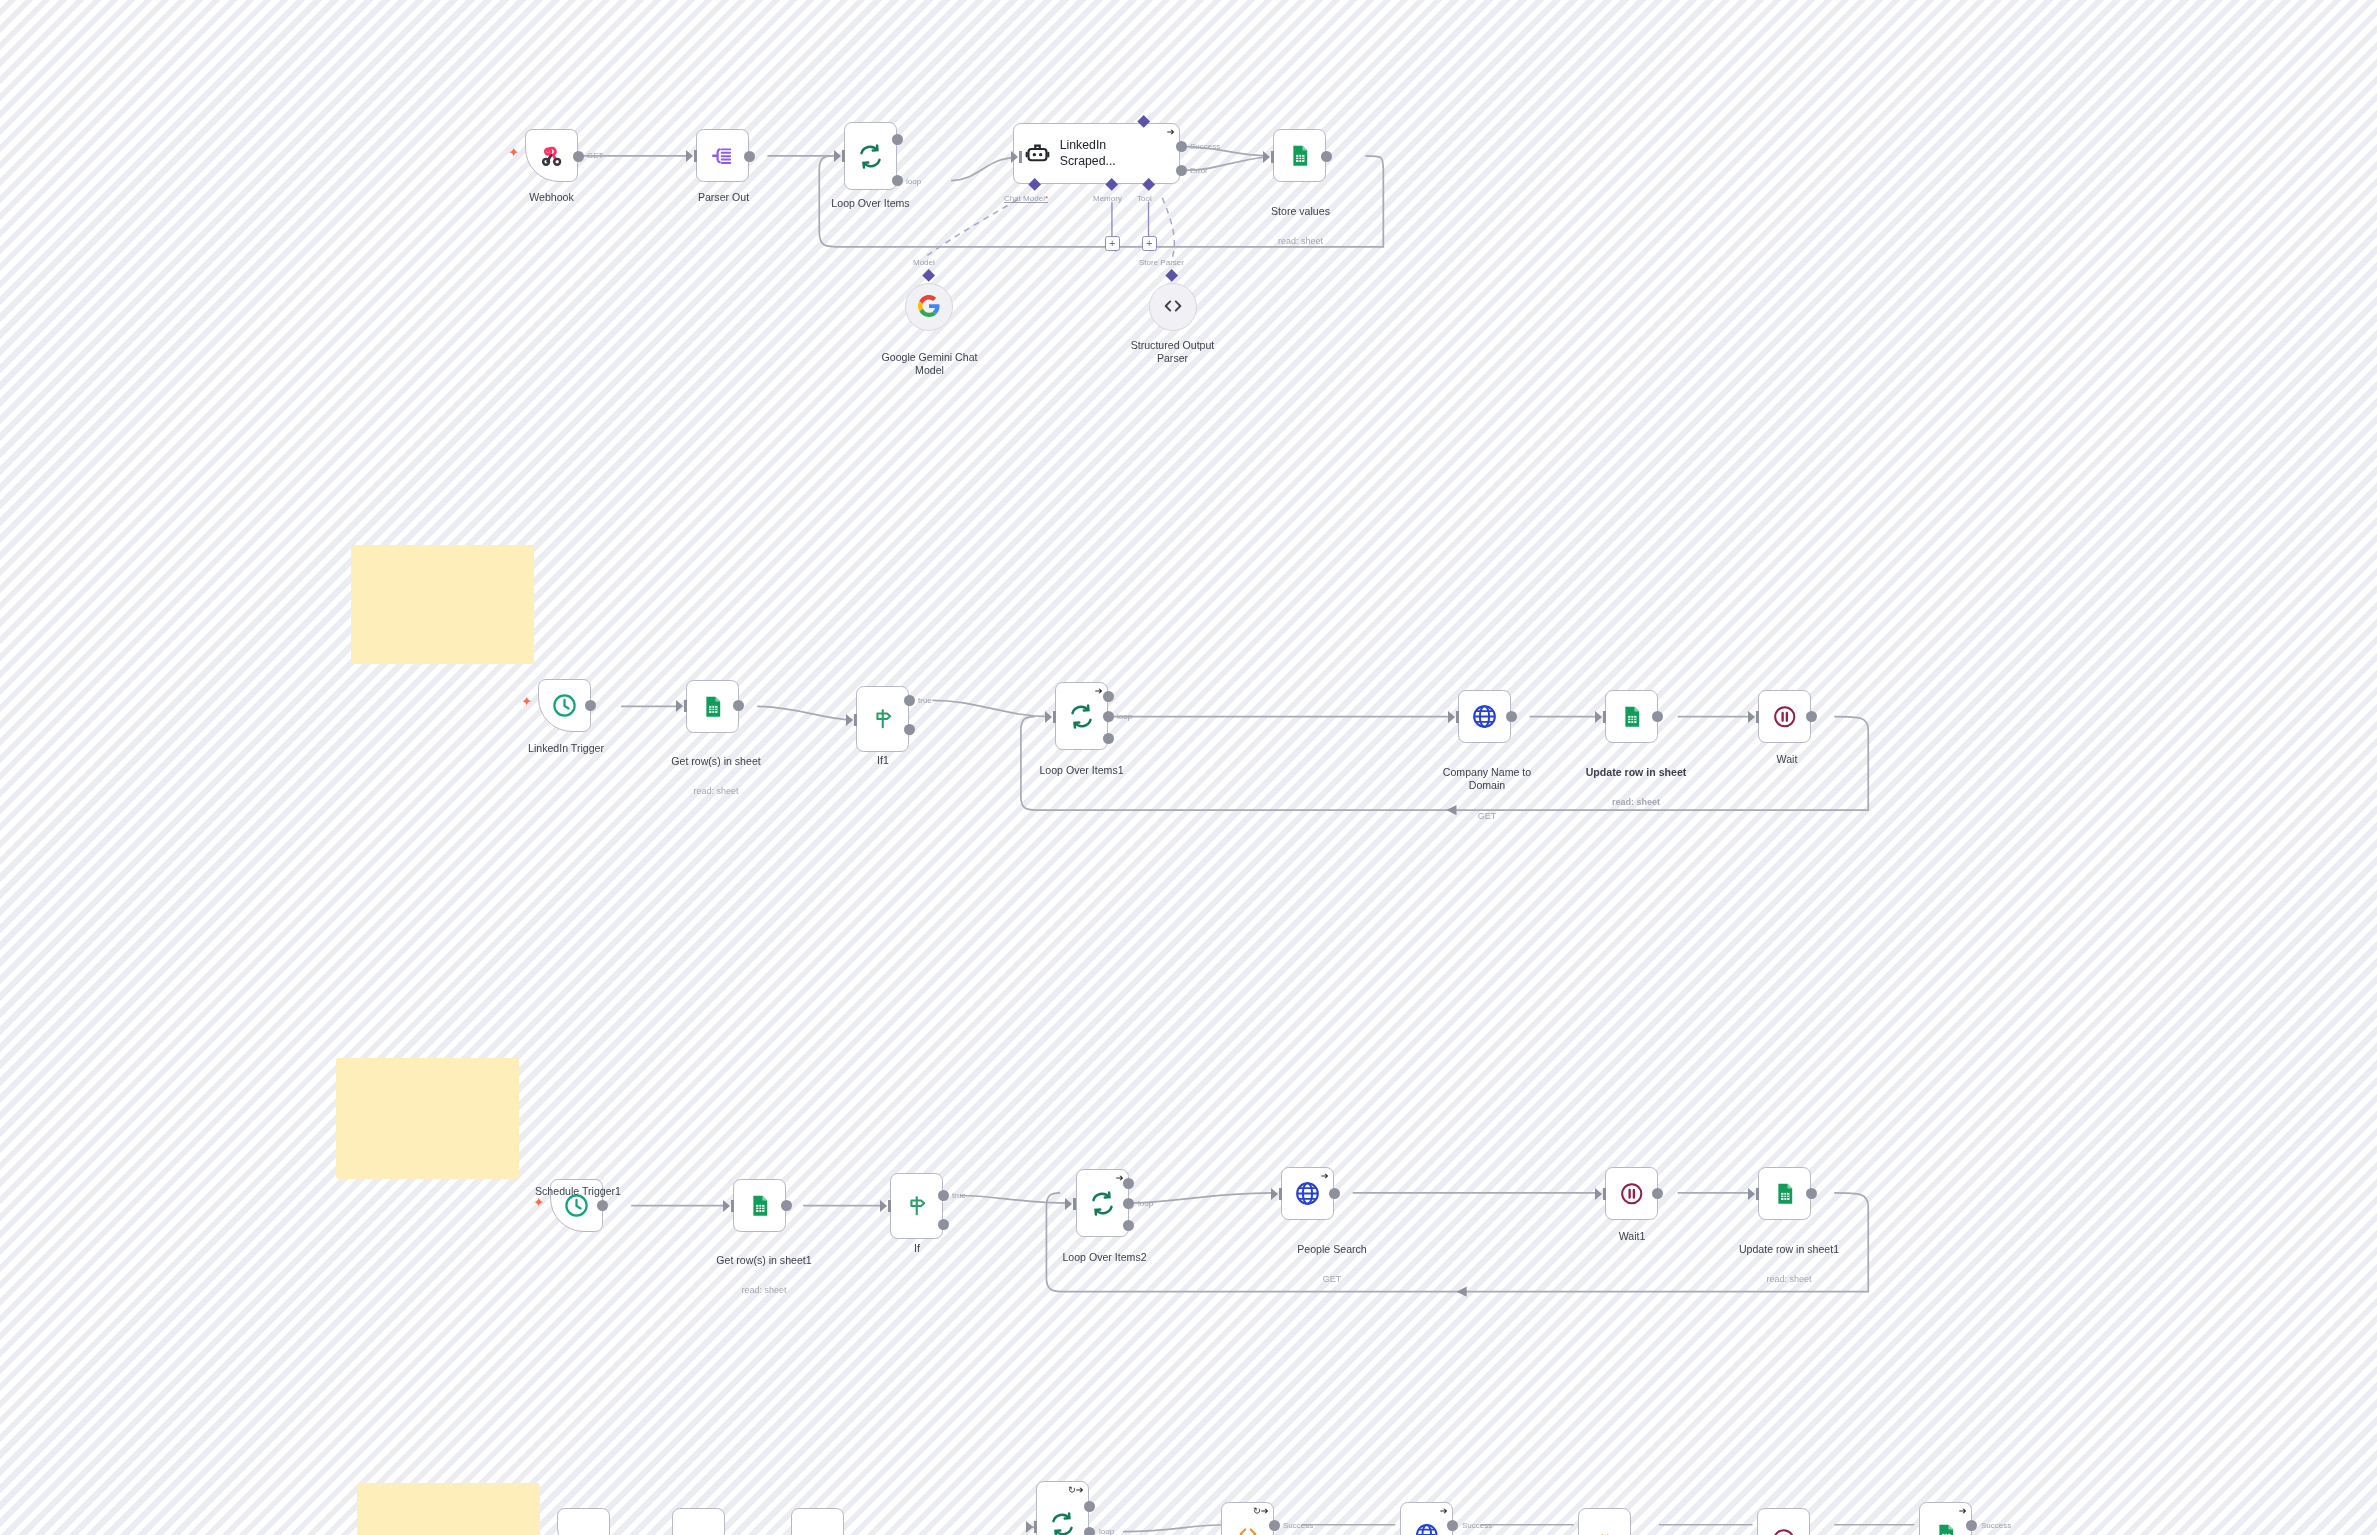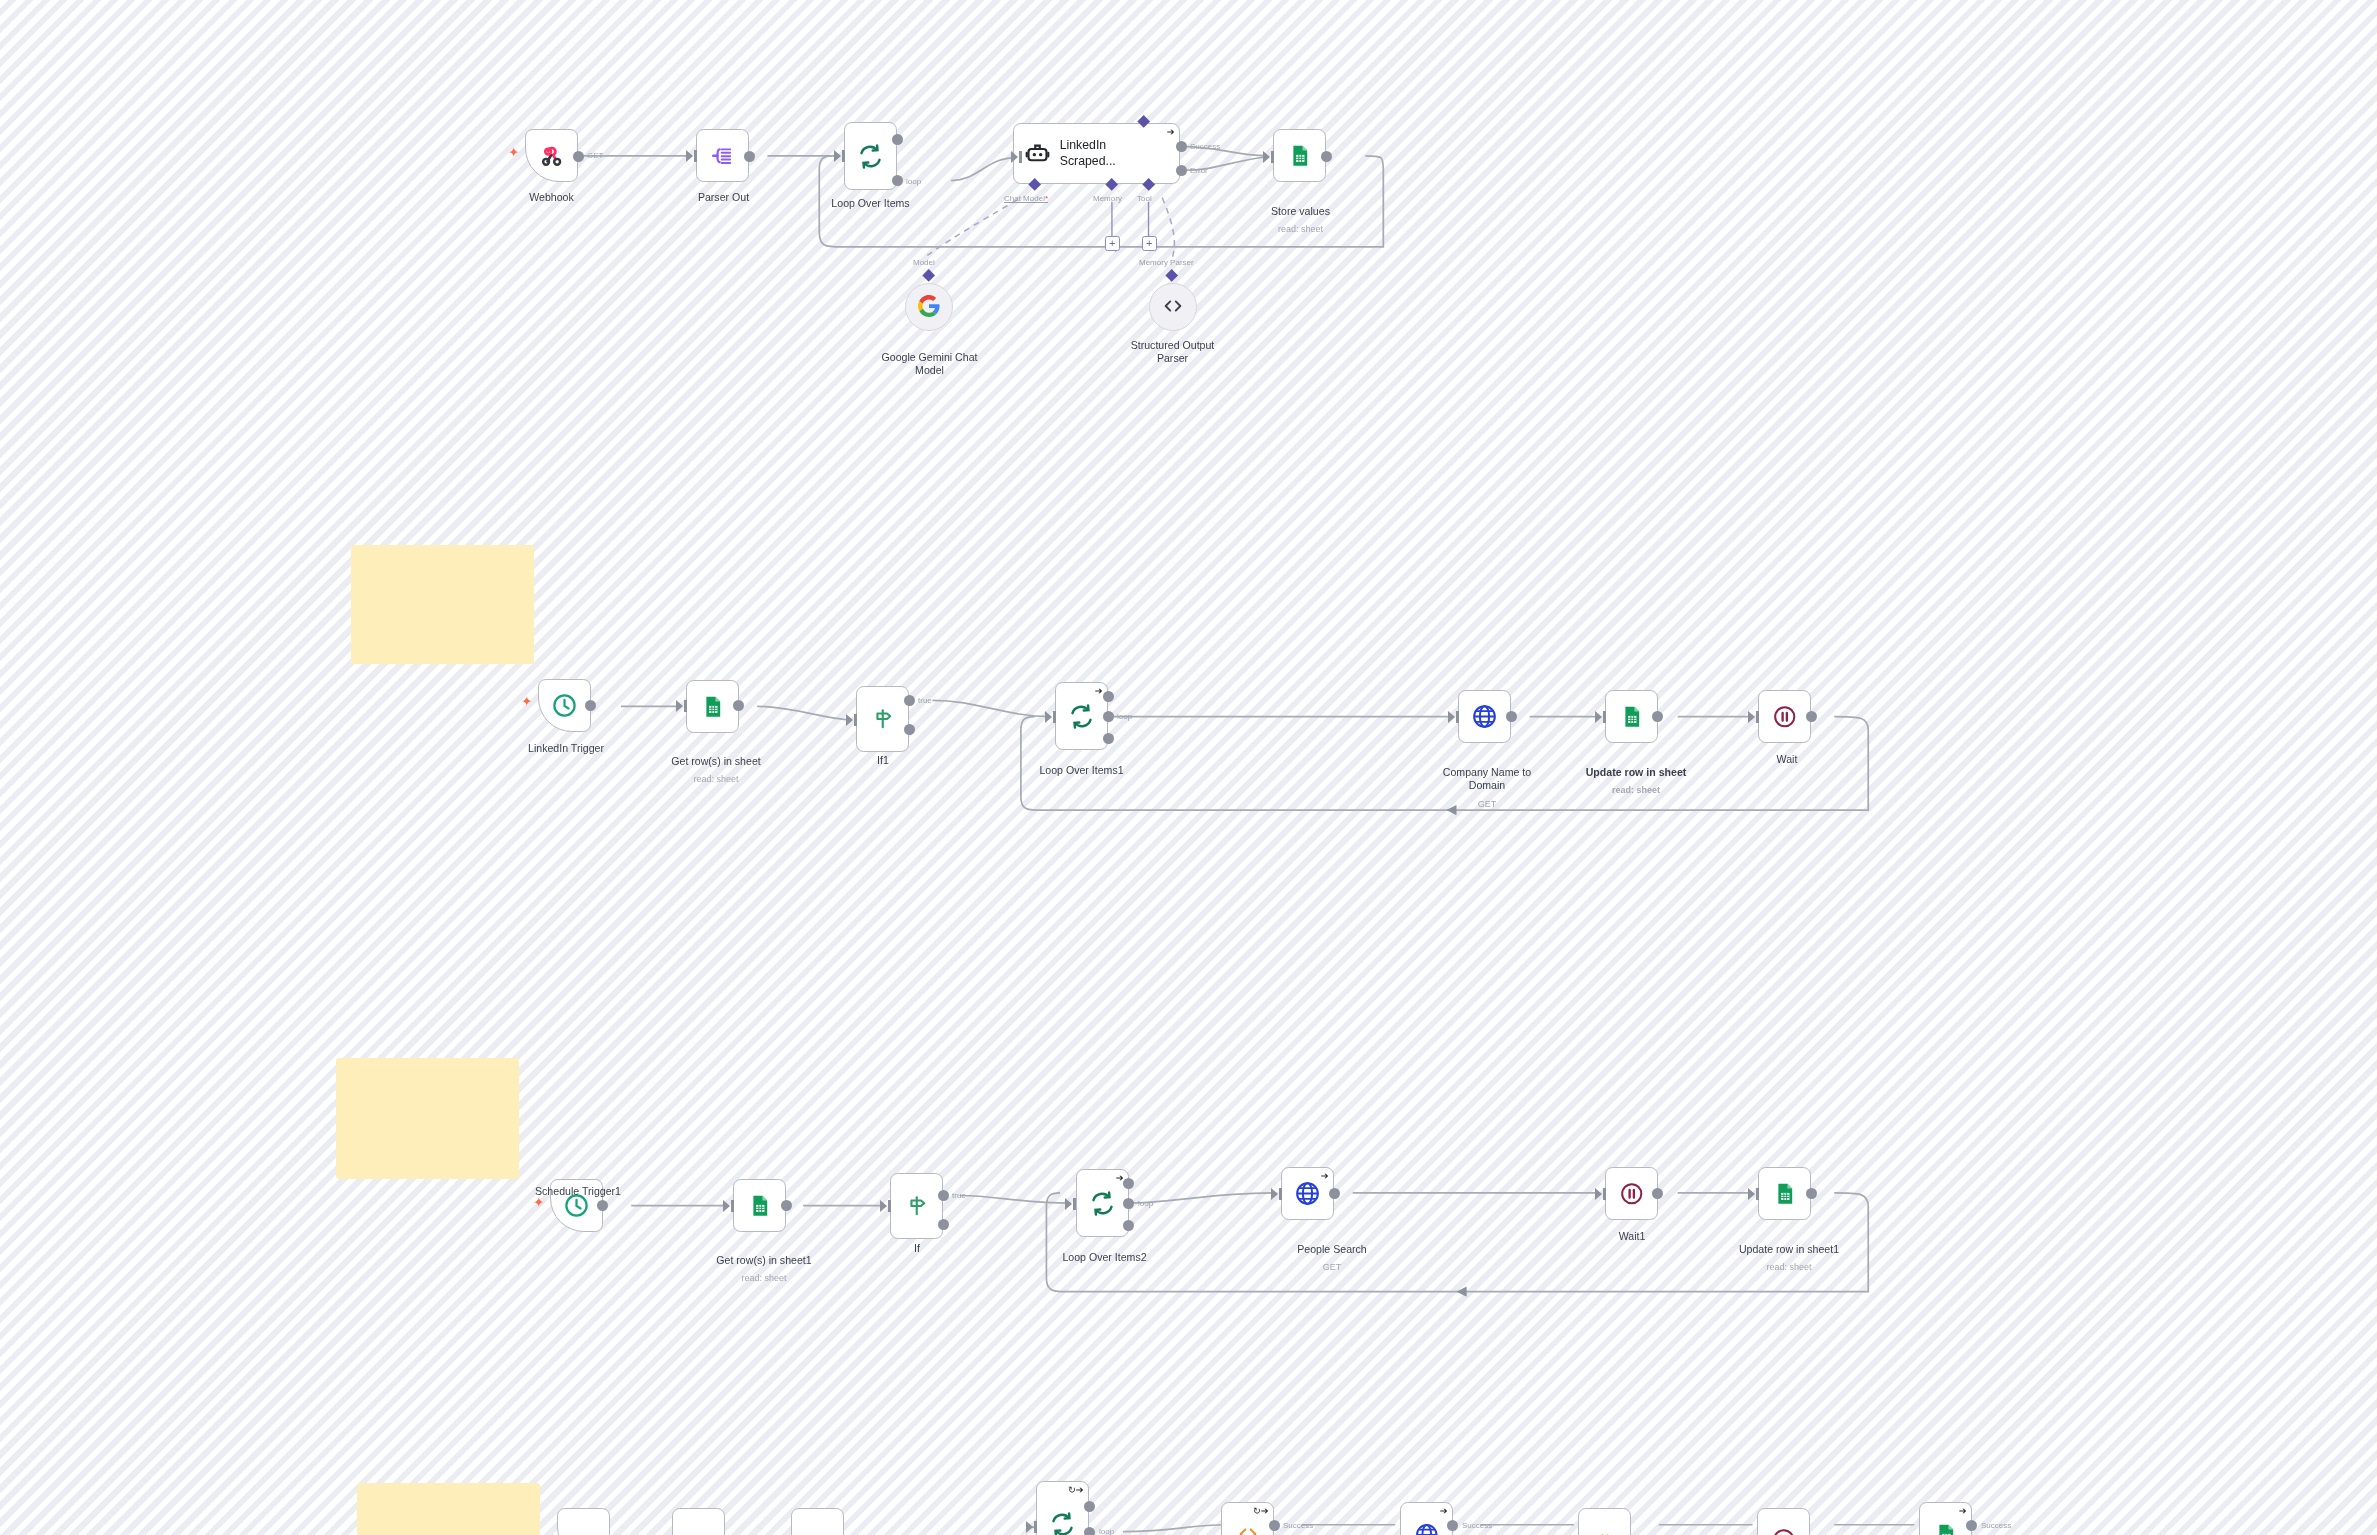"read: sheet" .caption .sub { margin-top: 6px -> 18px }
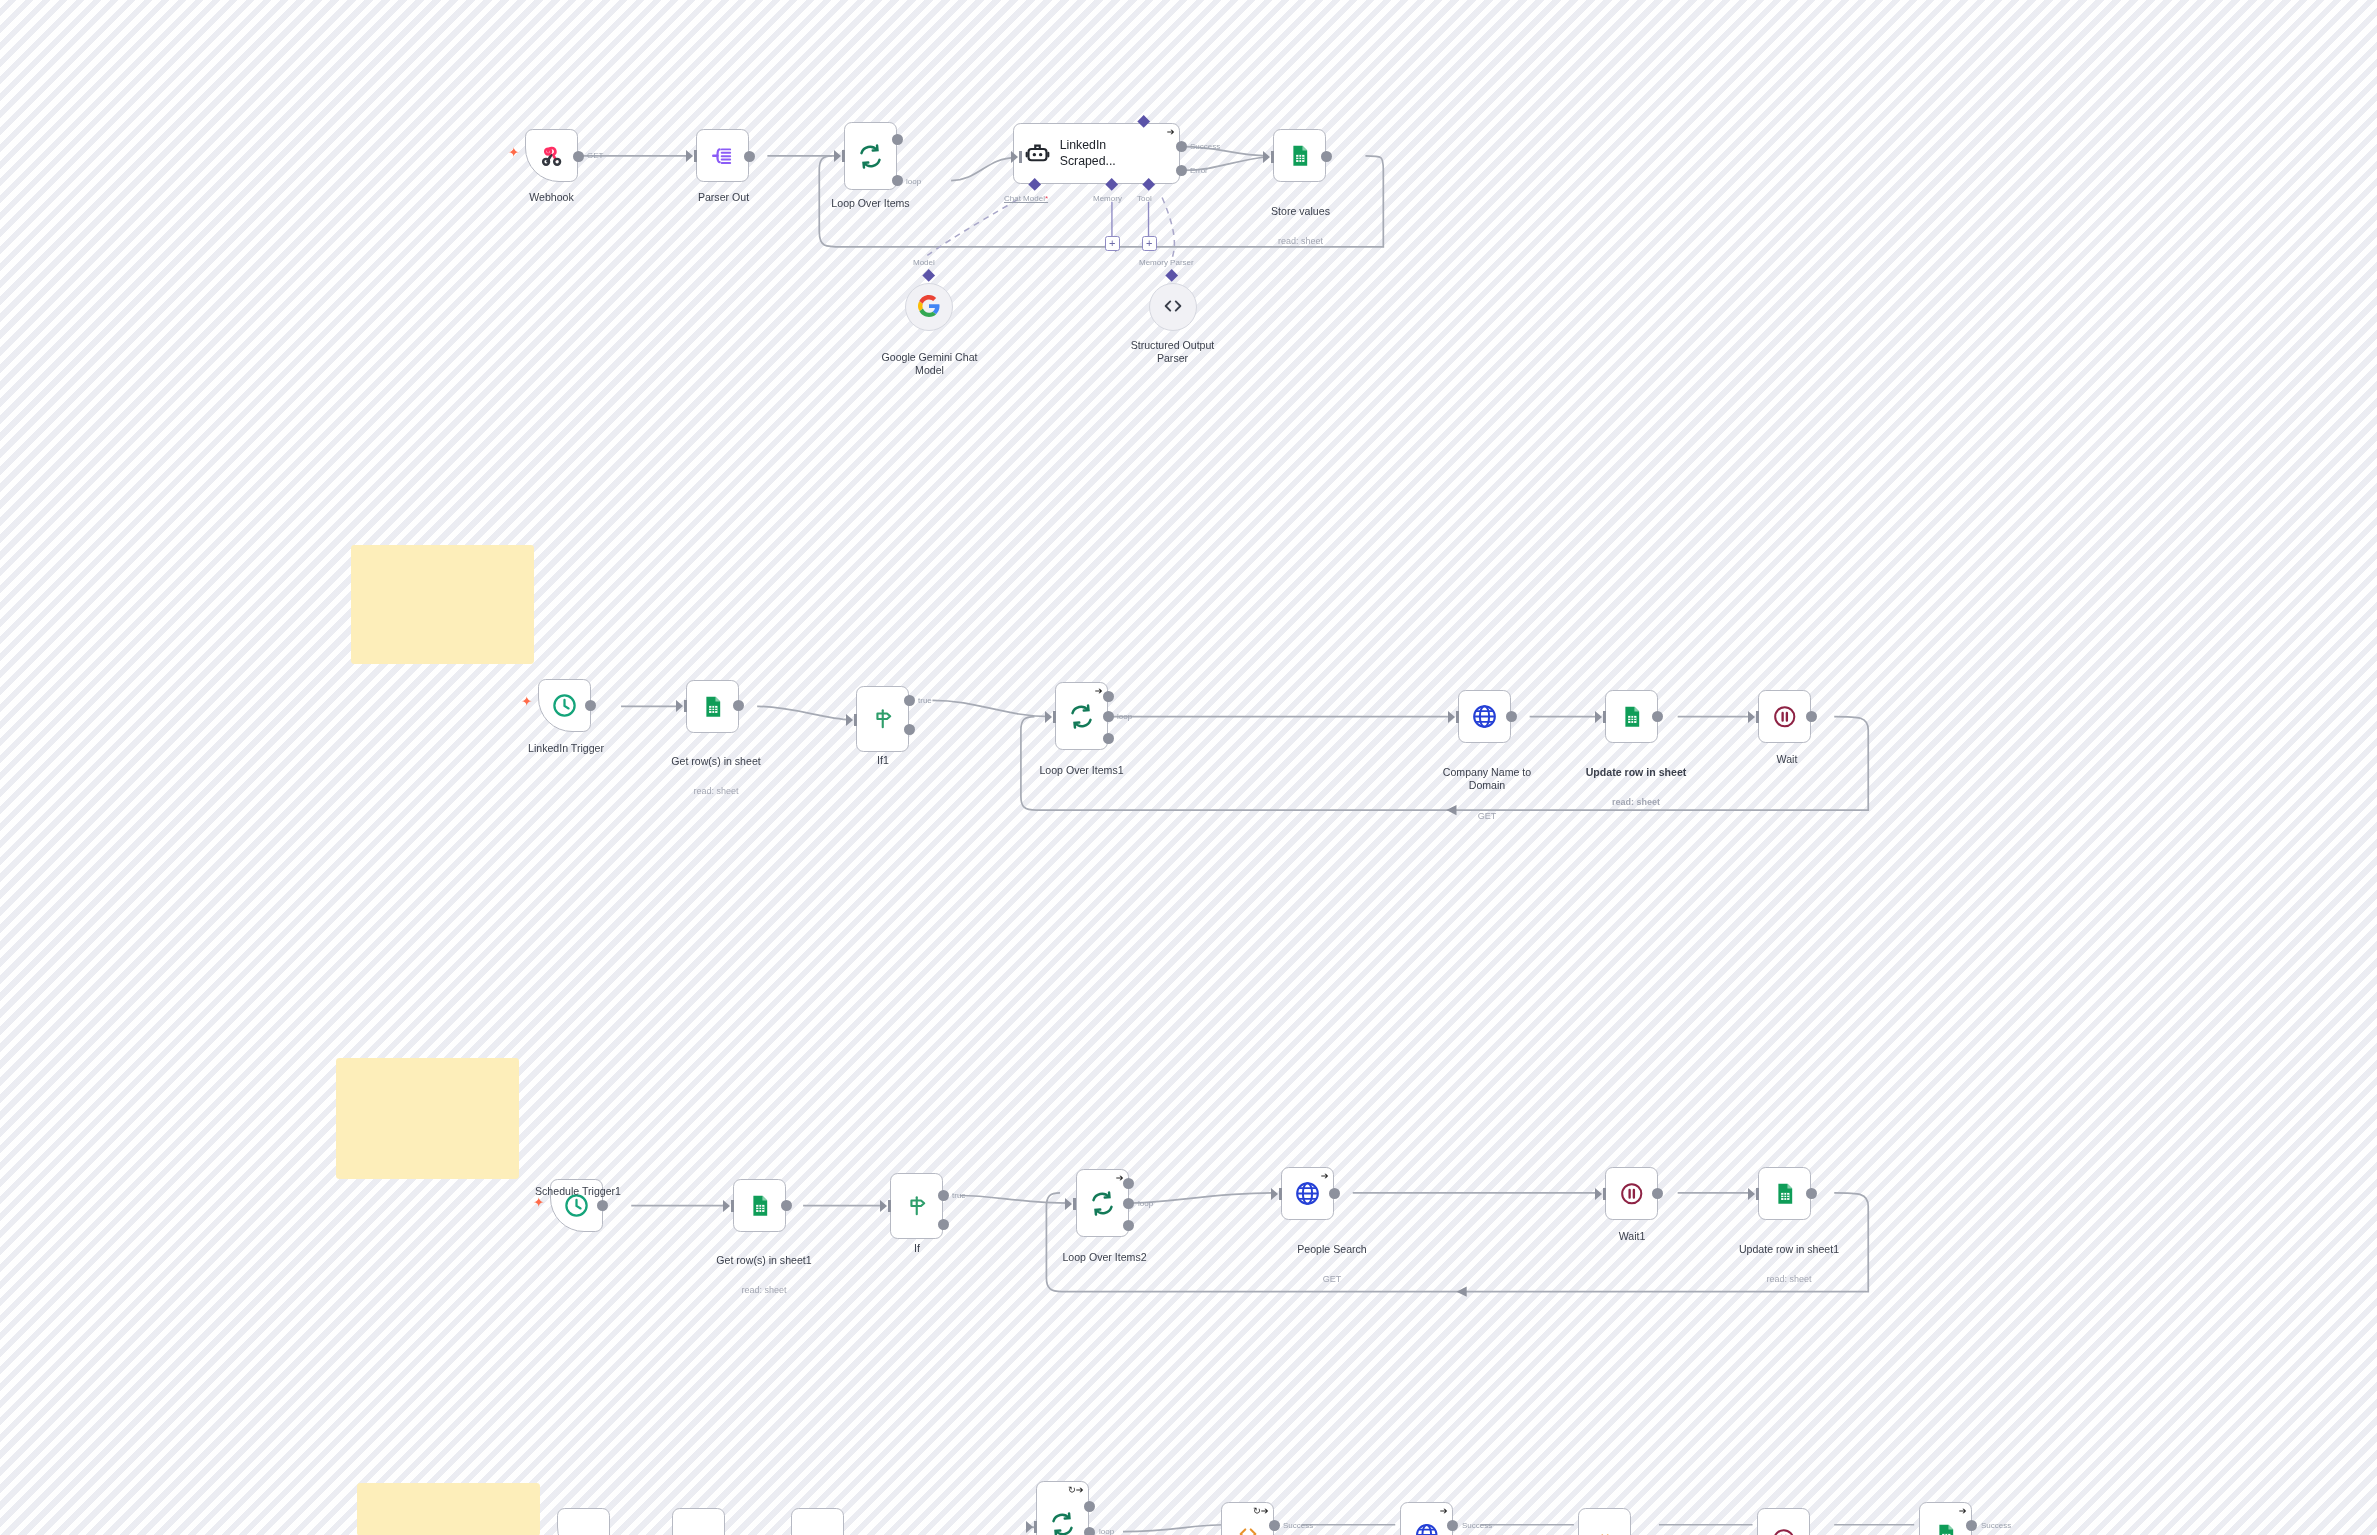"Memory Parser" div.plabel { text: Memory -> Store }
